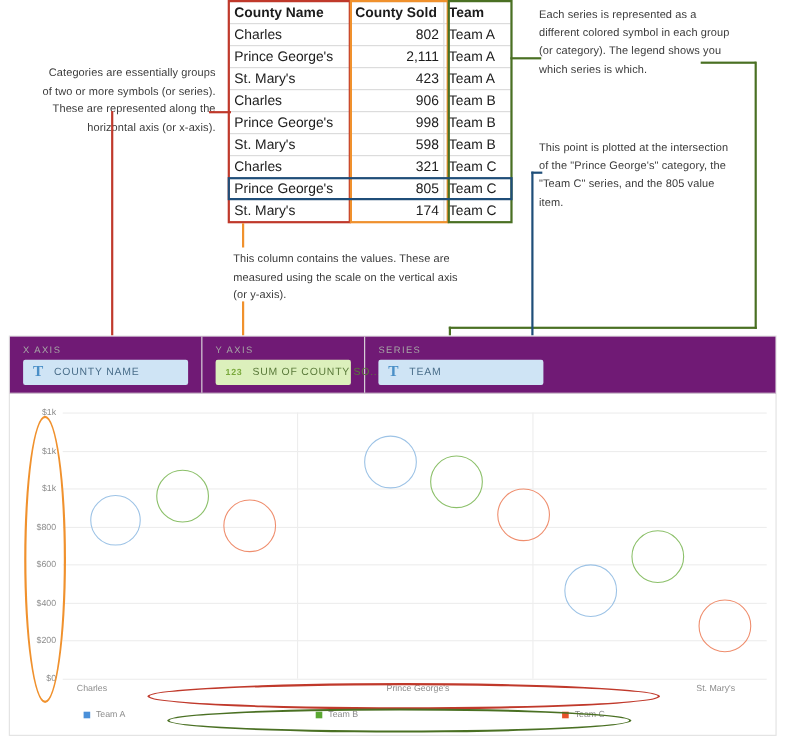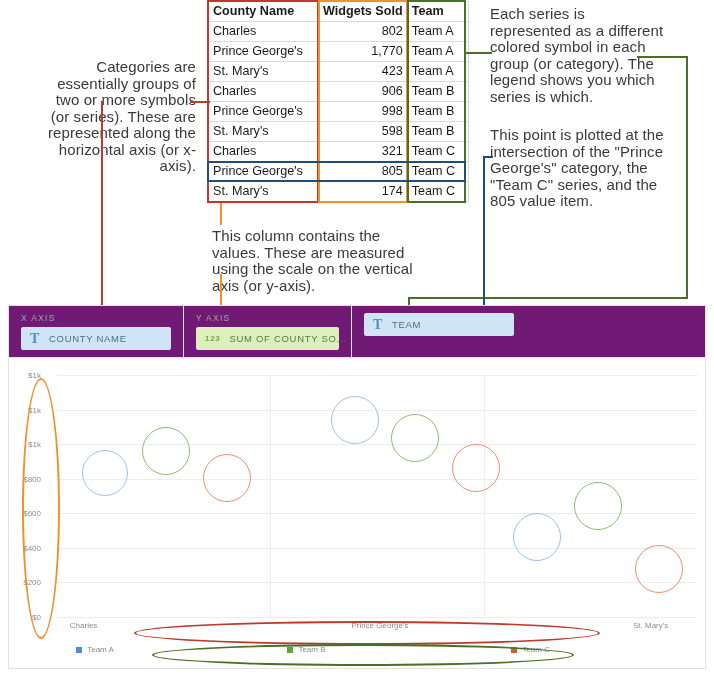"Widgets Sold" th.col-widgets { text: Widgets -> County }
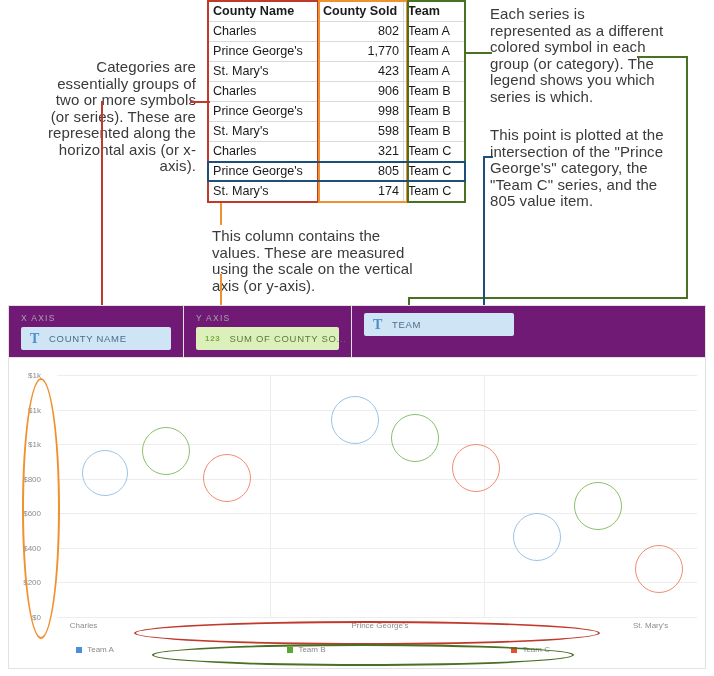"Each series is represented as" .callout { font-size: 15px -> 10px }
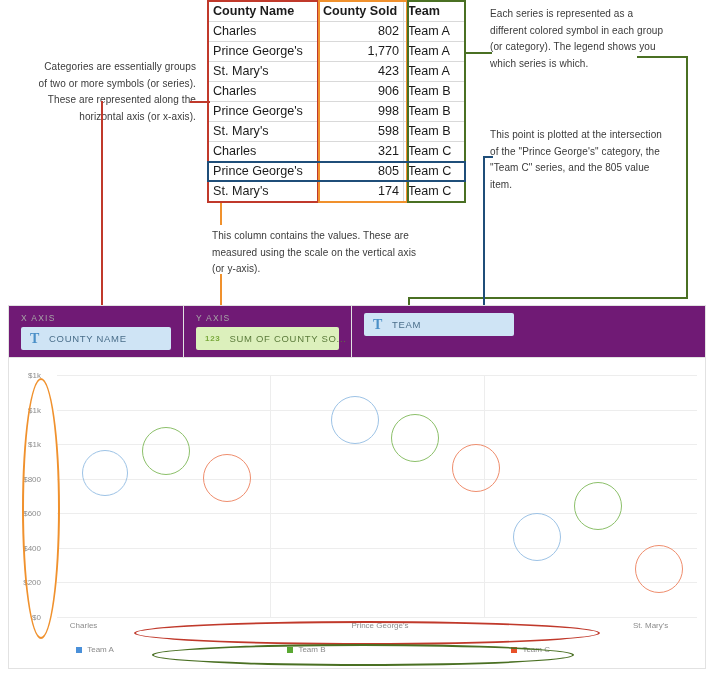"1,770" td.col-widgets { text: 1,770 -> 2,111 }
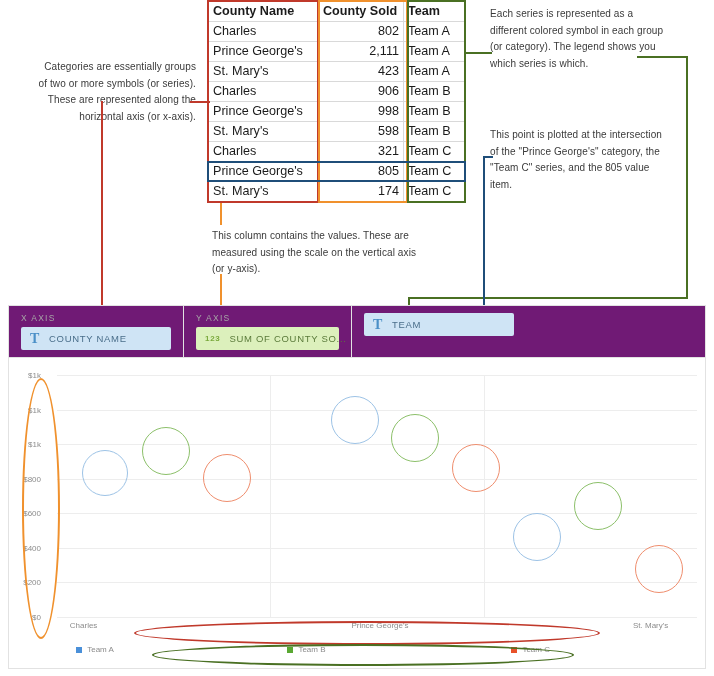"SERIES" div.field-label { html: none -> <div>SERIES</div> }
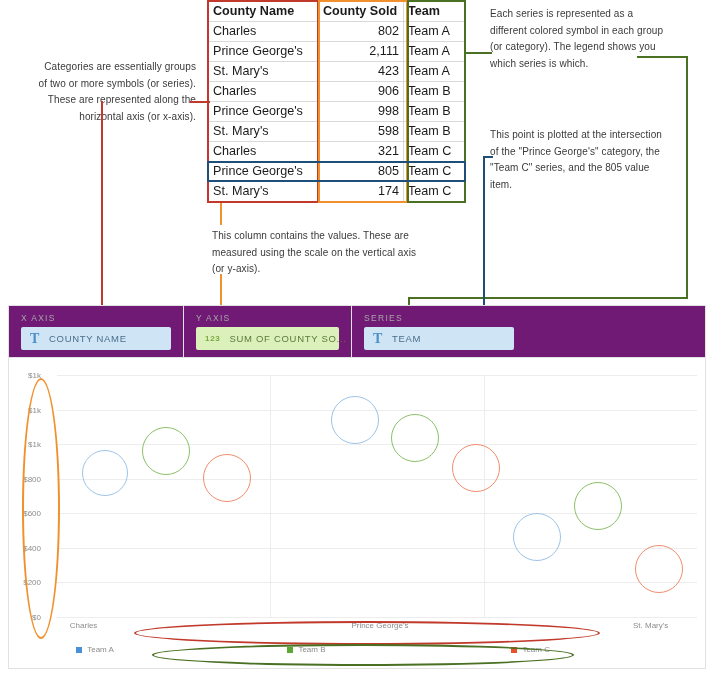"123" .pill.num { width: 143px -> 123px }
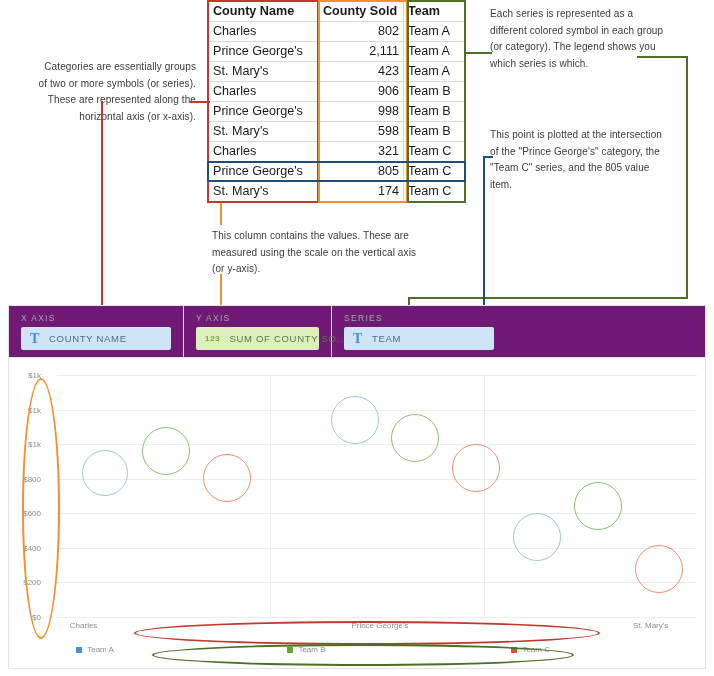"$1k" .ytick { margin-right: 16px -> 6px }
